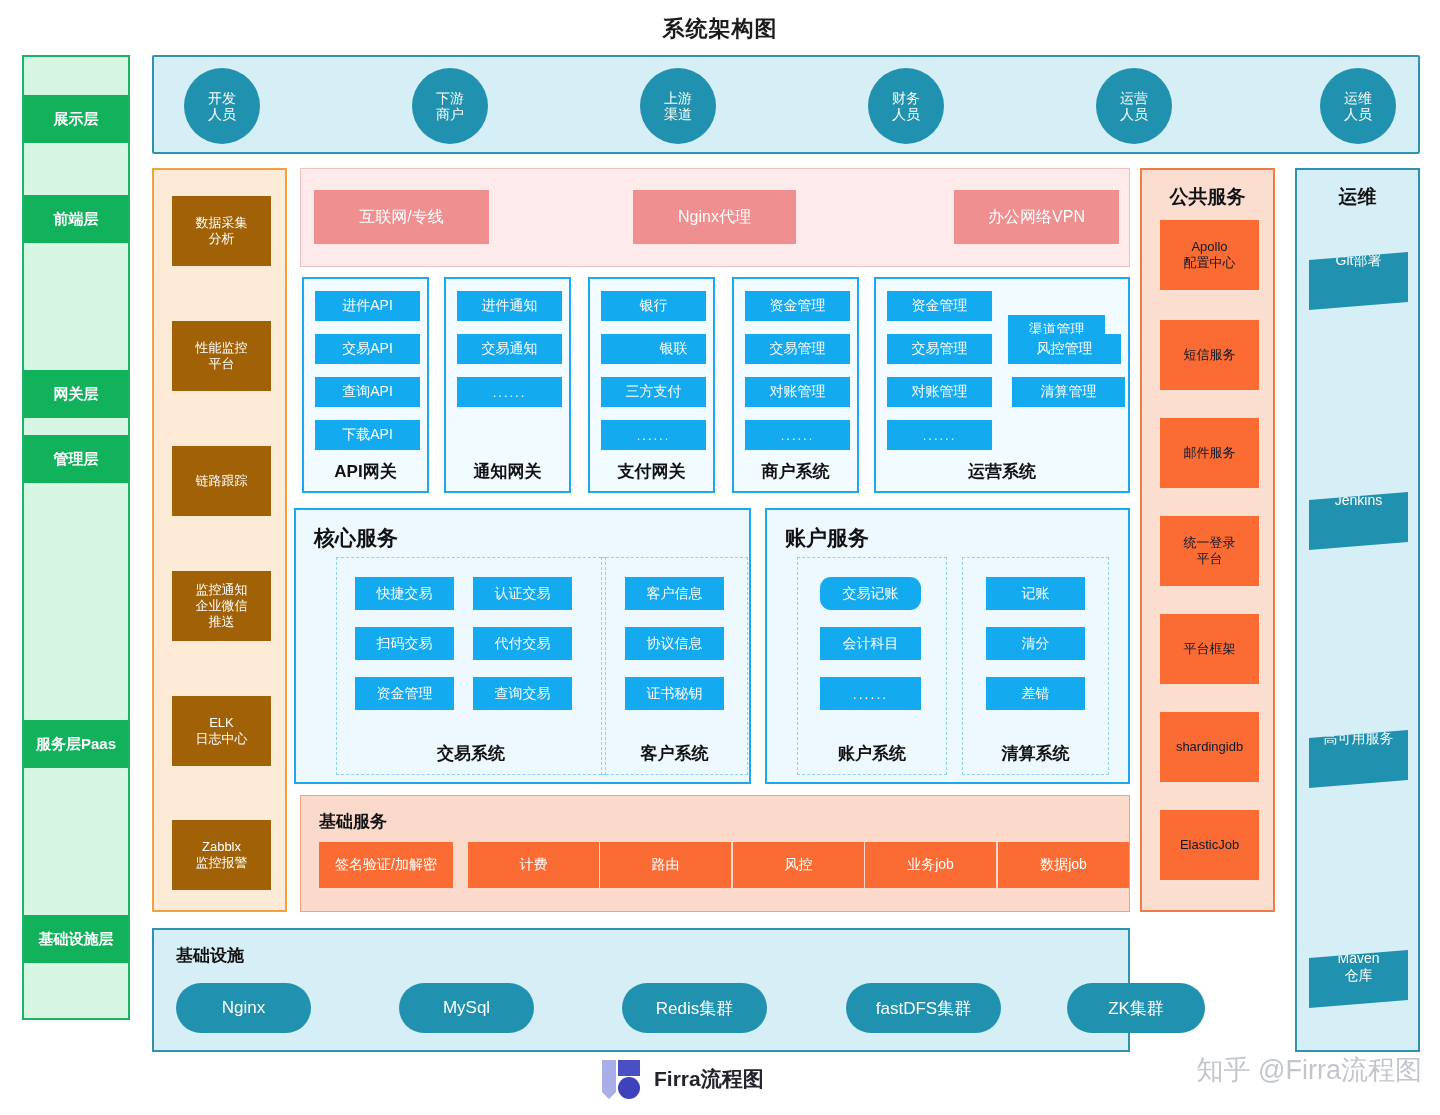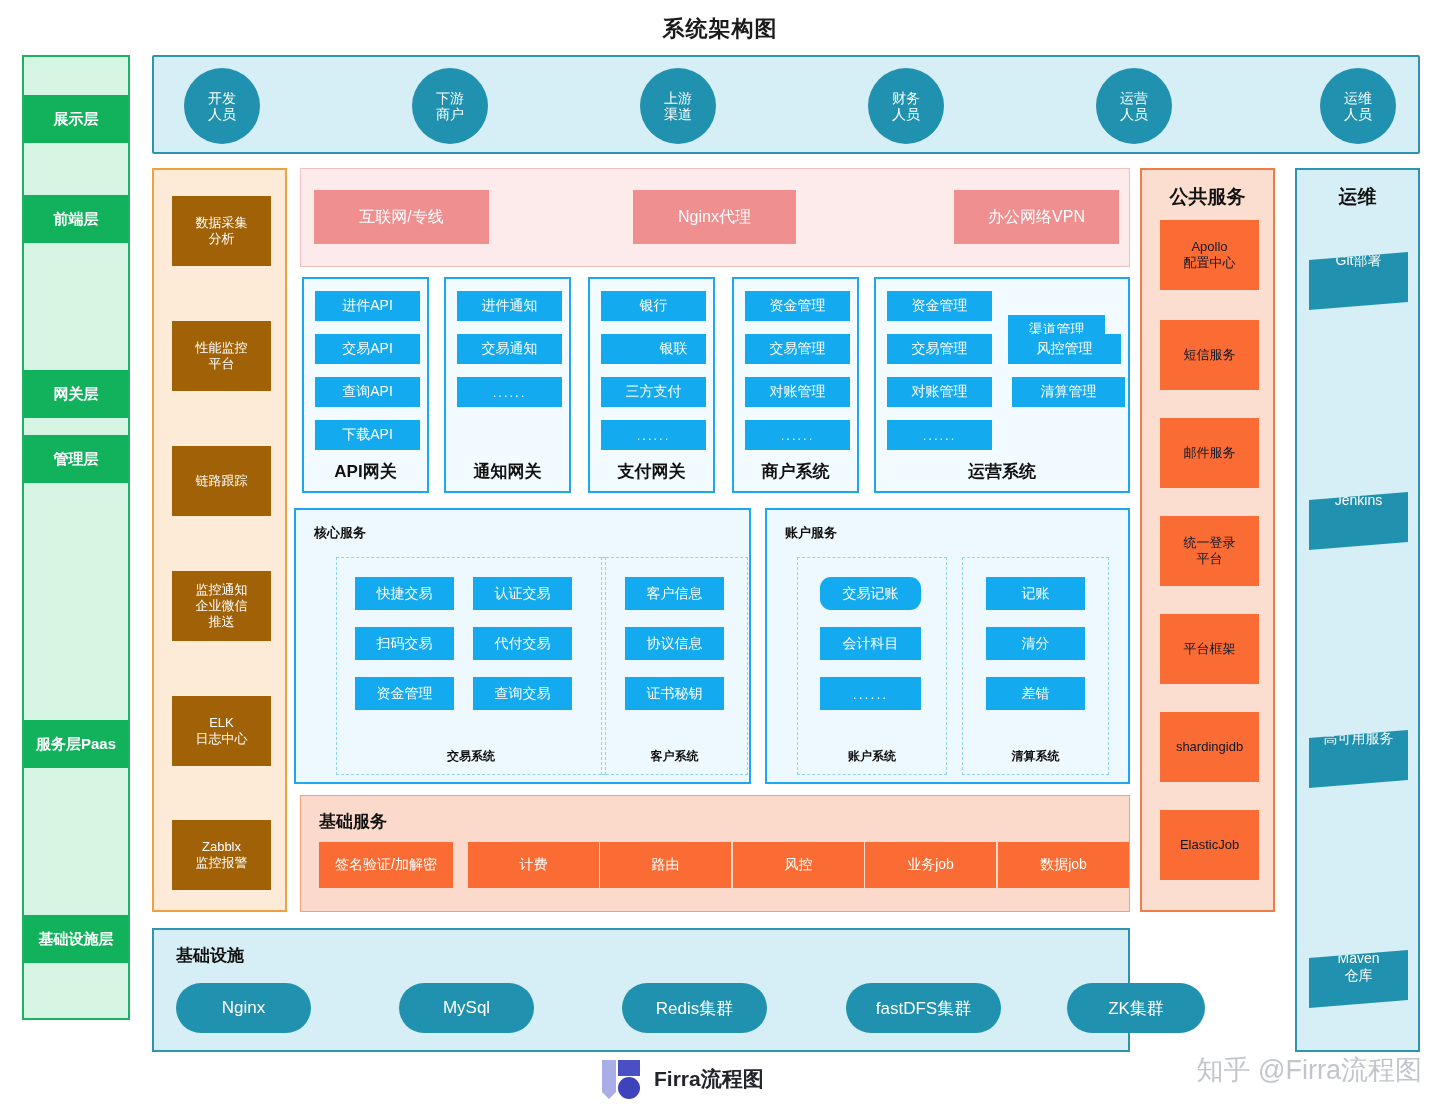"核心服务" .svc-group > .panel-title { font-size: 13px -> 21px }
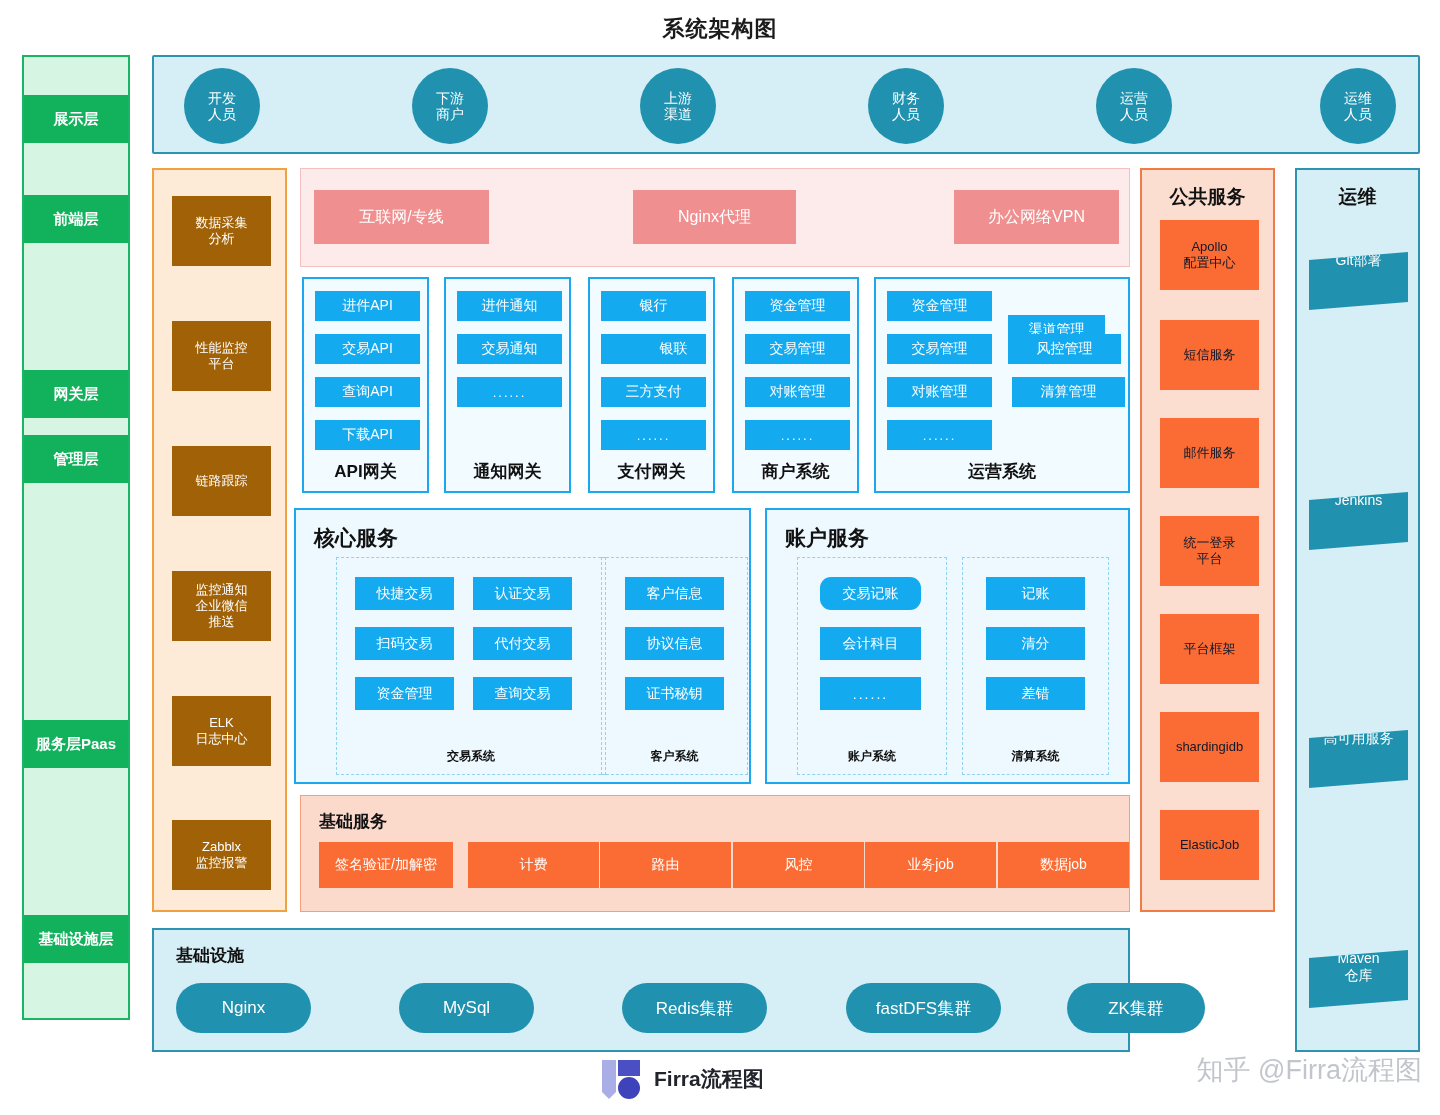"交易系统" .sub-label { font-size: 12px -> 17px }
